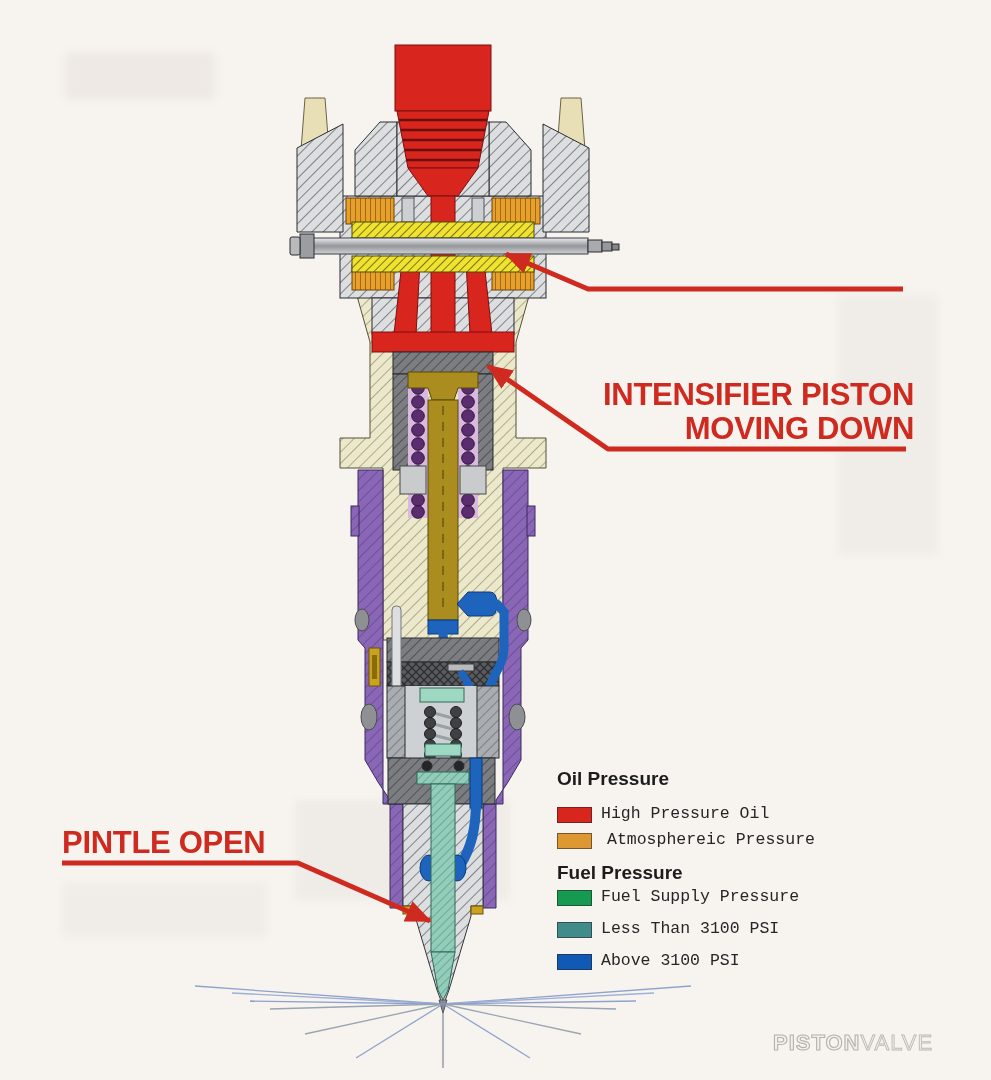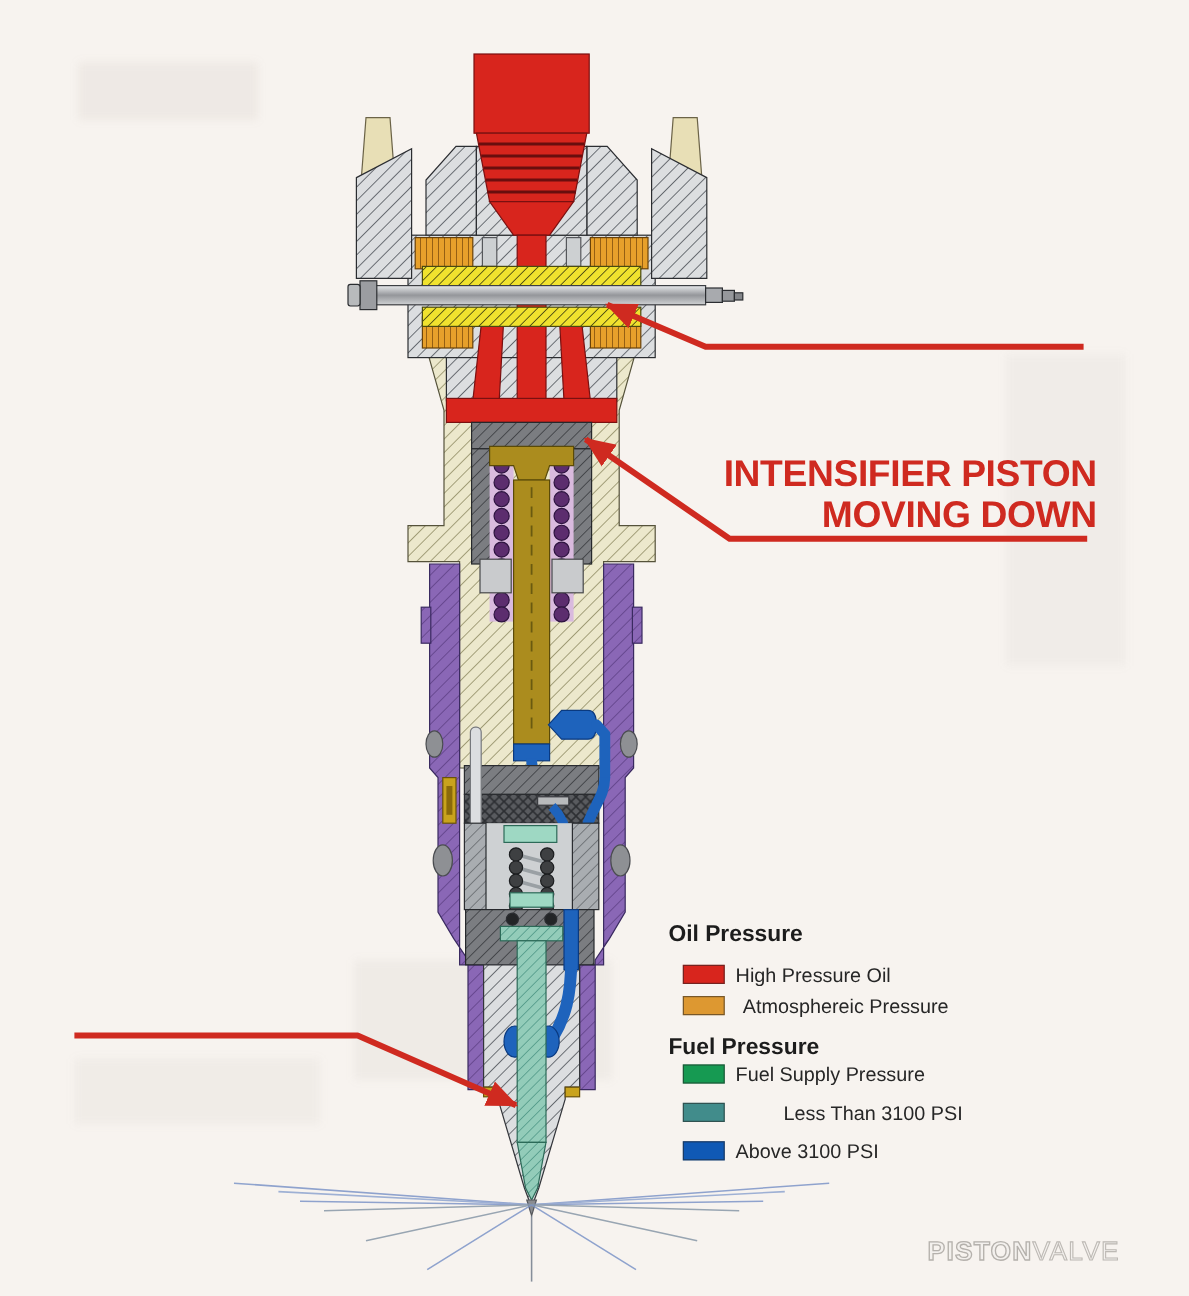"High Pressure Oil" .legend .lrow { align-items: flex-start -> flex-end; font-family: none -> Liberation Mono, monospace; left: 12px -> 0 }
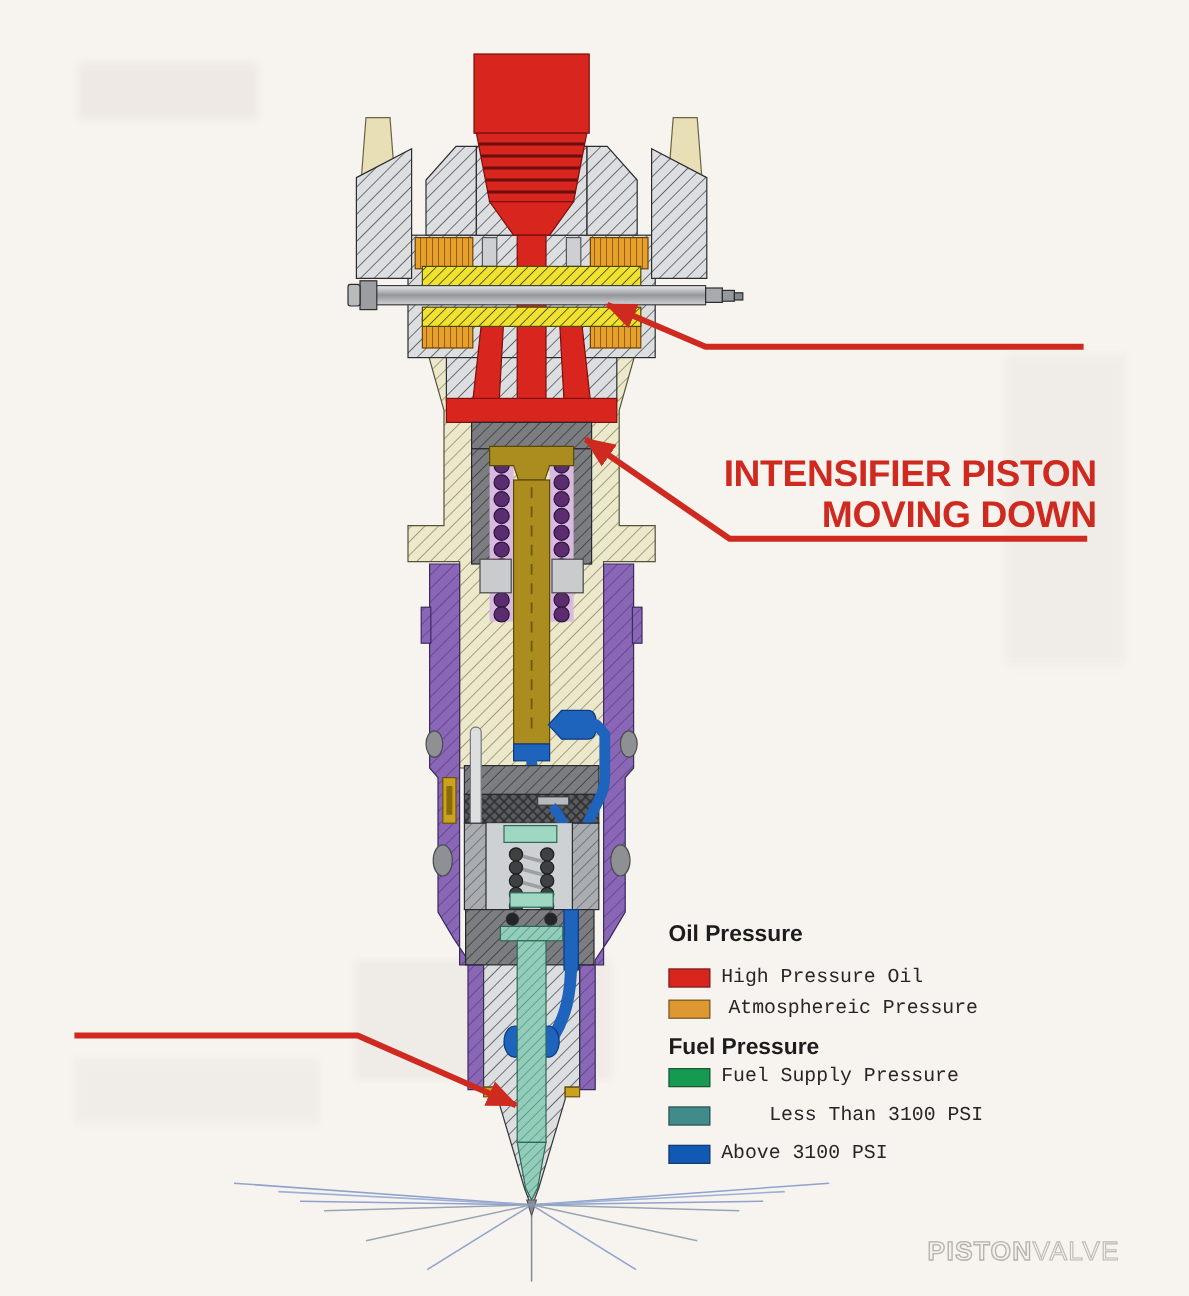"PINTLE OPEN" div.callout { html: none -> <div>PINTLE OPEN</div> }
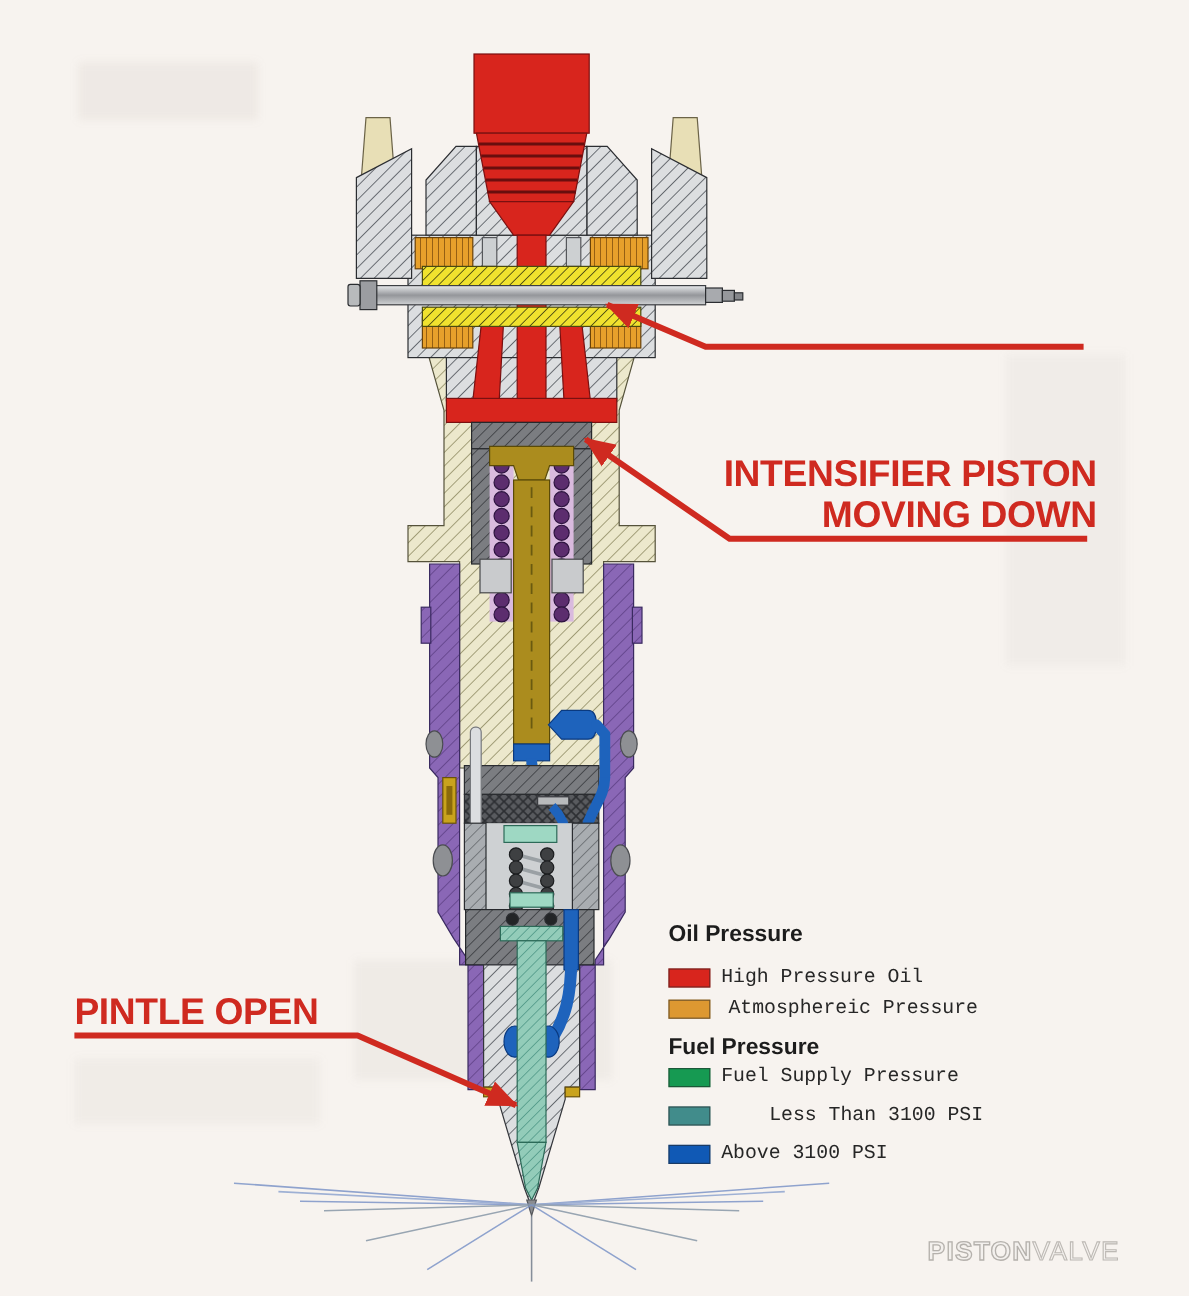"Less Than 3100 PSI" .lr-fuel1 { gap: 40px -> none }
